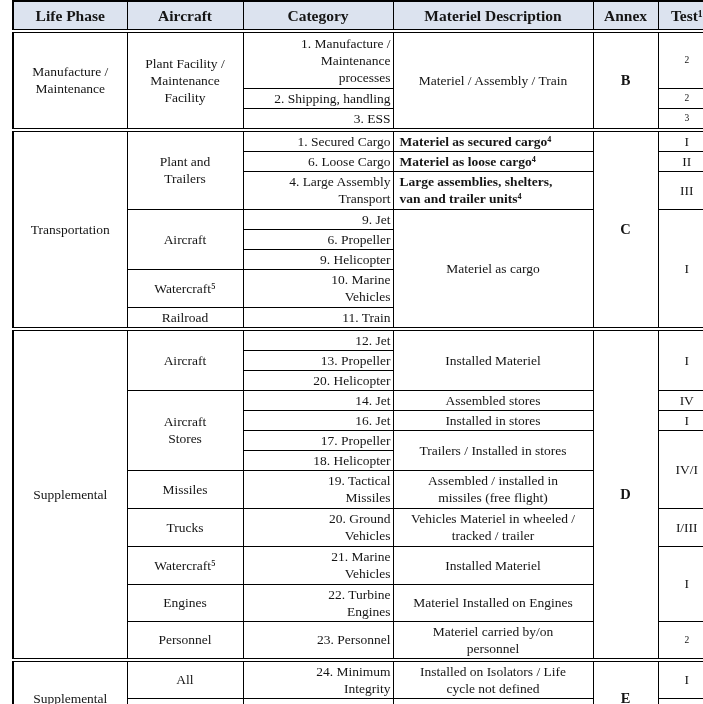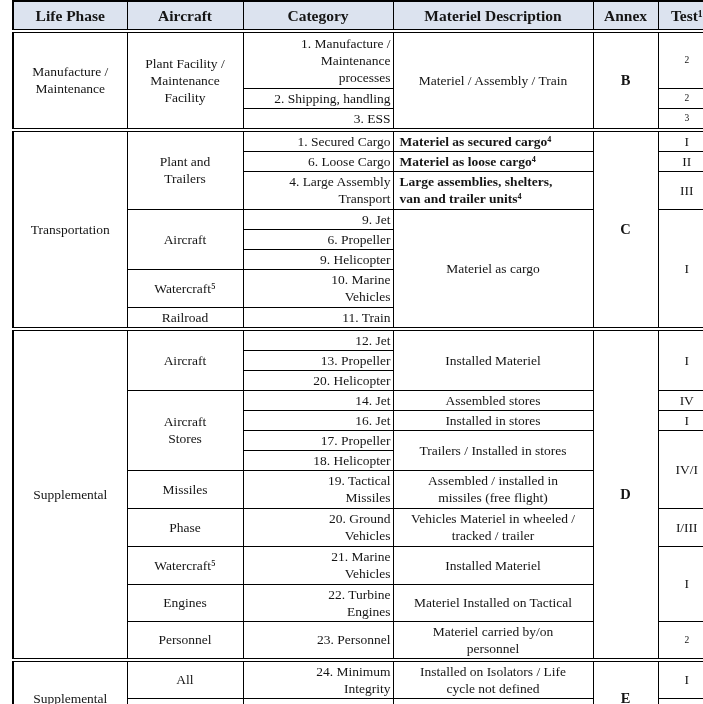"Phase" td { text: Phase -> Trucks }
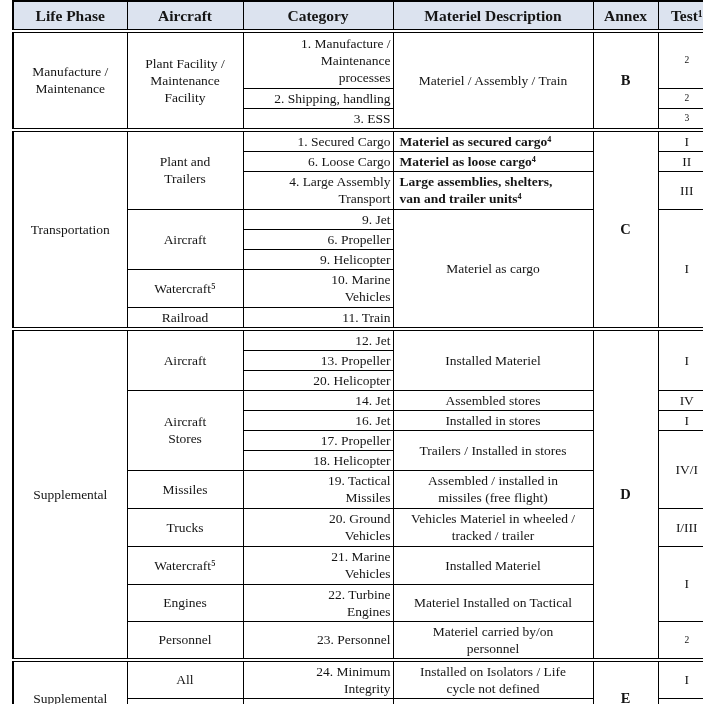"Materiel Installed on Tactical" td { text: Tactical -> Engines }
